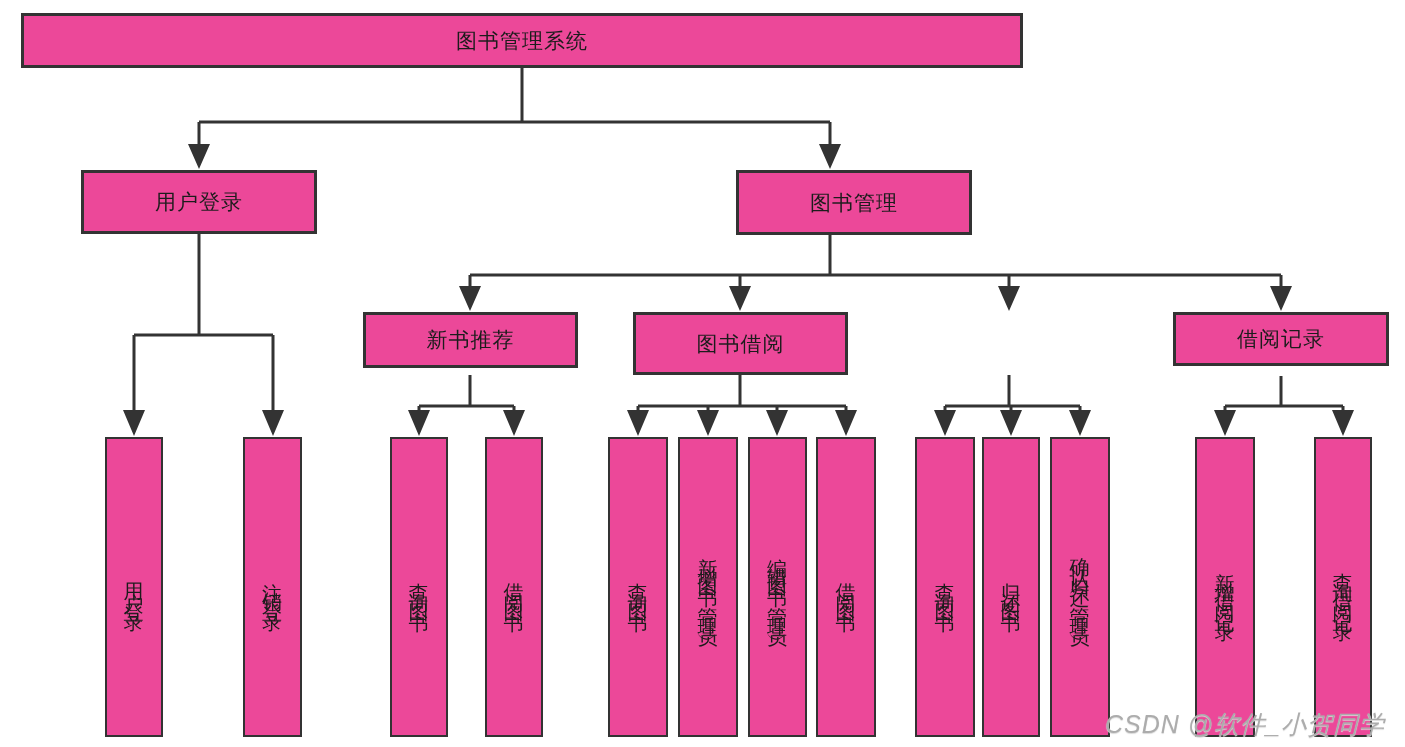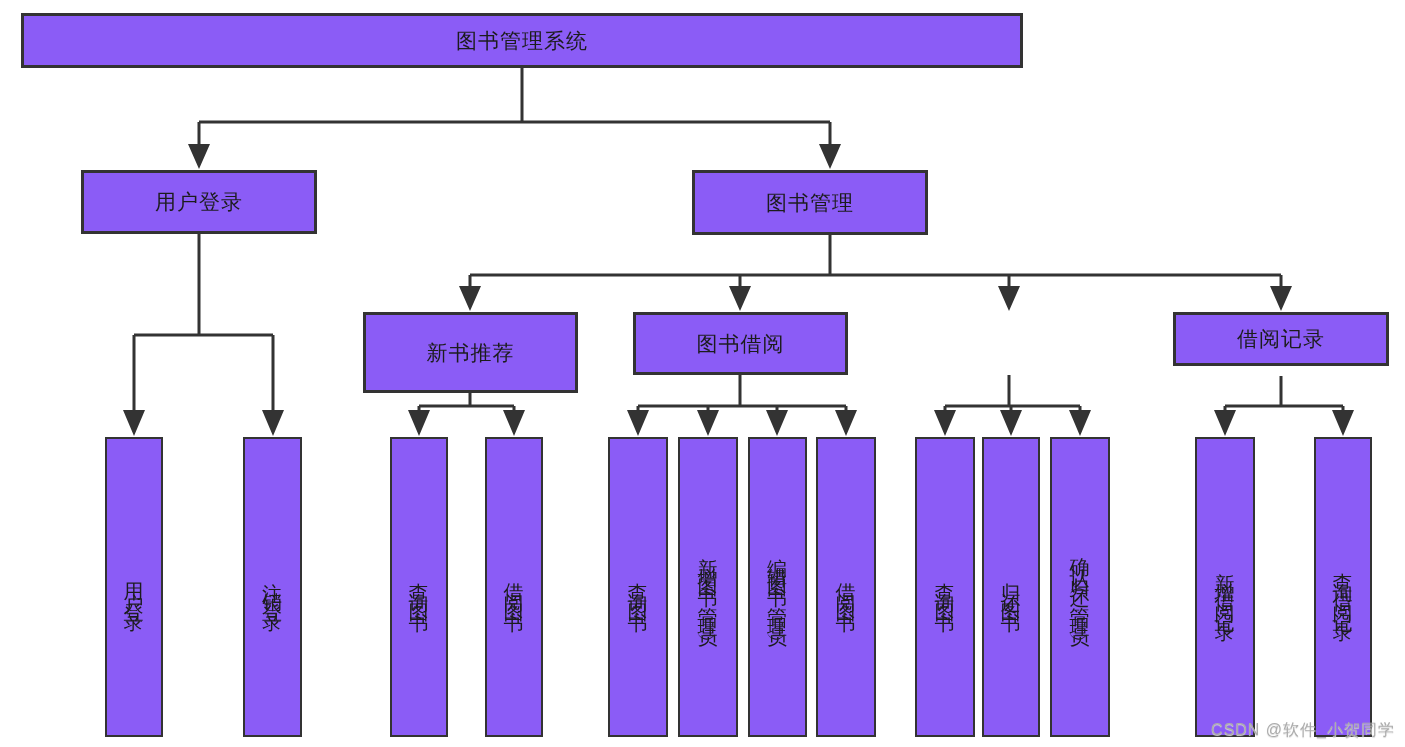"图书管理系统" .node { background: #8b5cf6 -> #ec4899 }
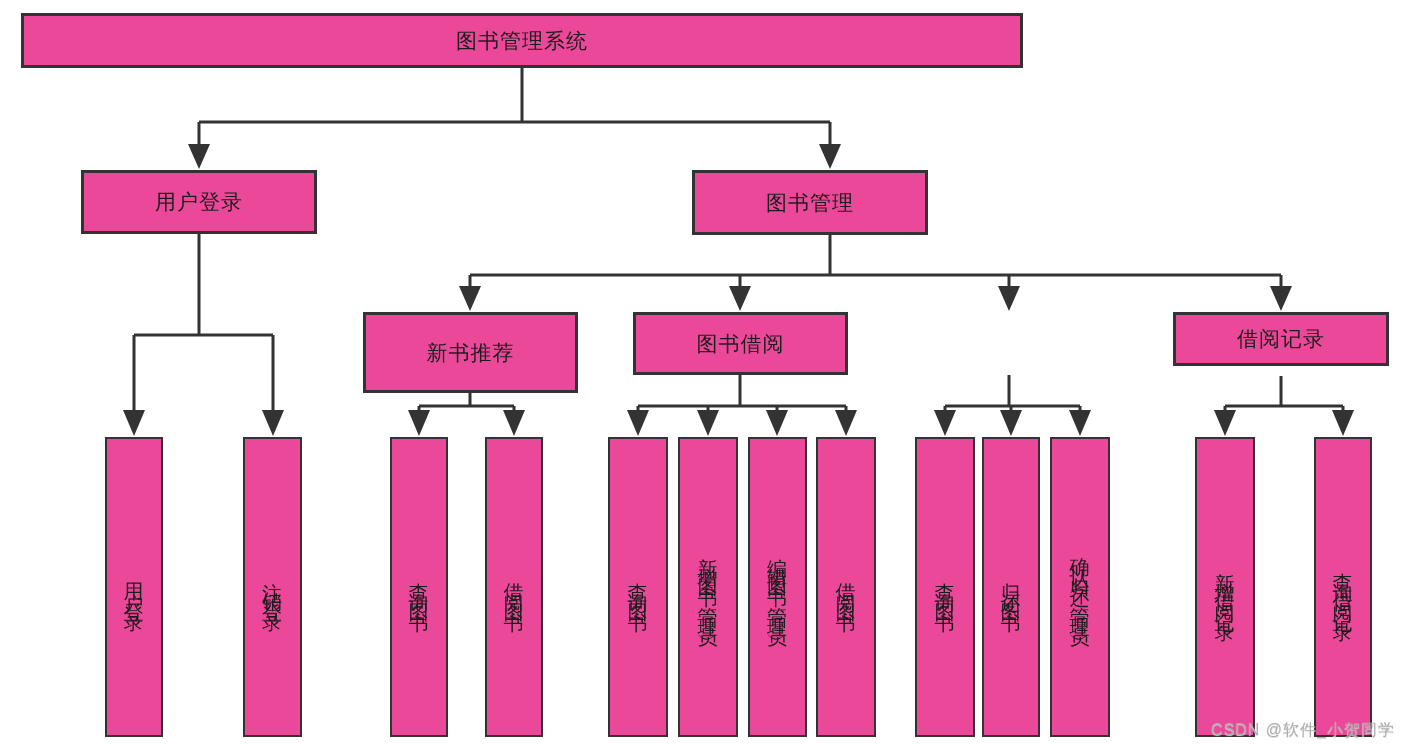"图书管理" #n-bookmgmt { left: 692px -> 736px }
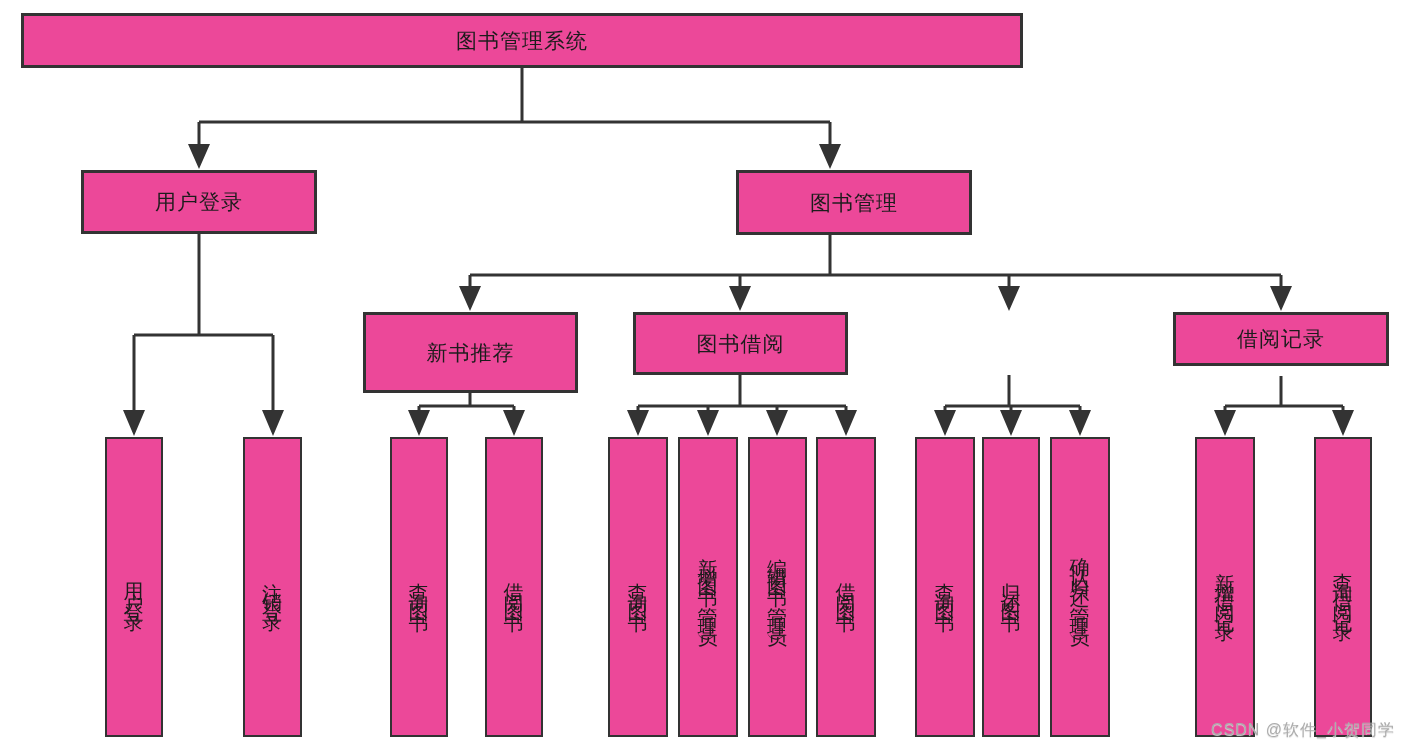"新书推荐" #n-newbookrec { height: 81px -> 56px }
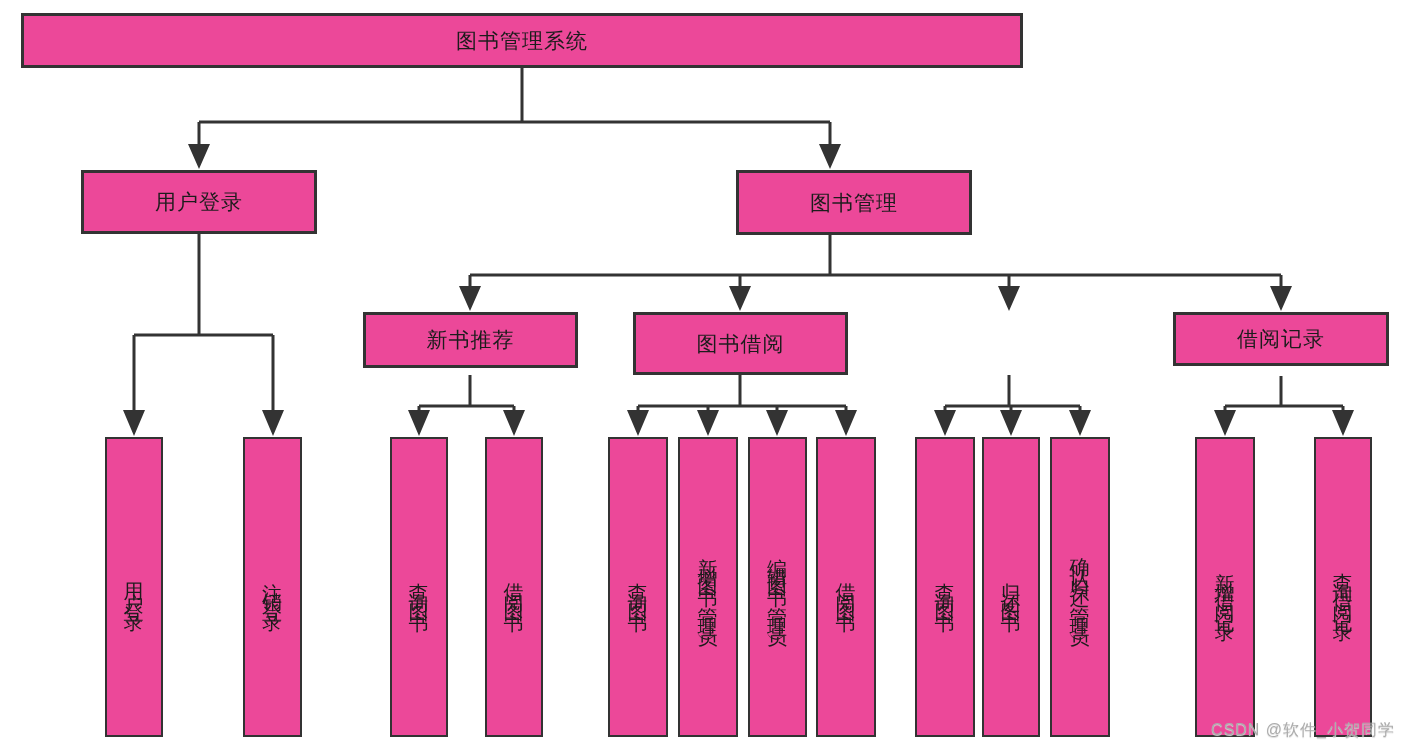"CSDN @软件_小贺同学" #watermark { font-size: 16px -> 25px; font-style: none -> italic; right: 10px -> 20px }
